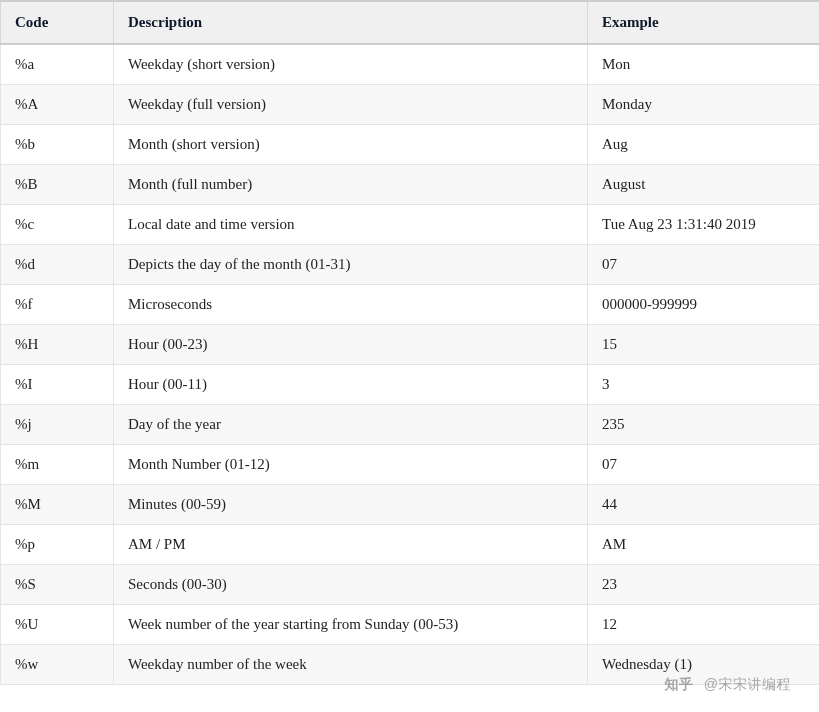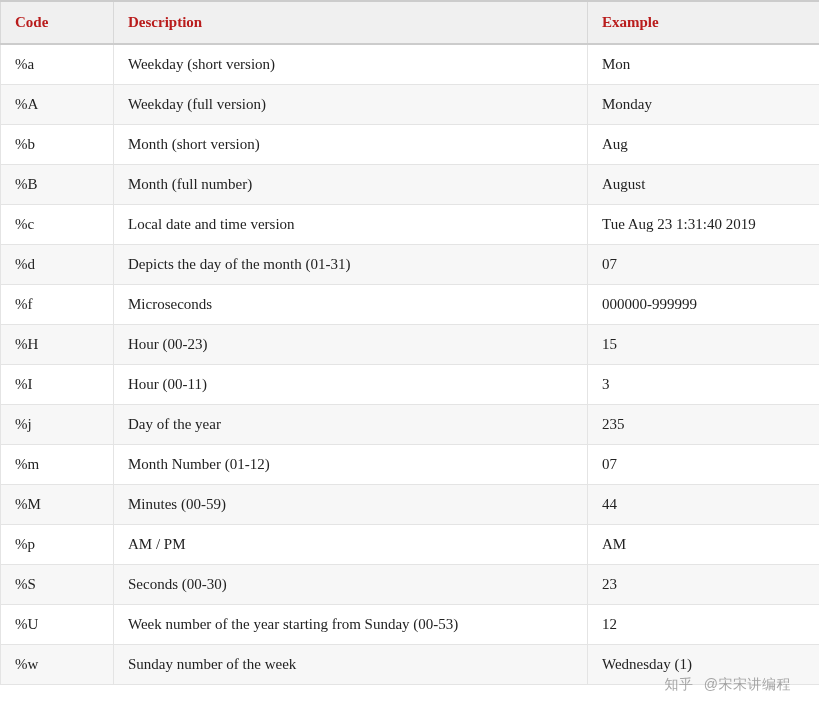"Code" th { color: #b91c1c -> #0f172a }
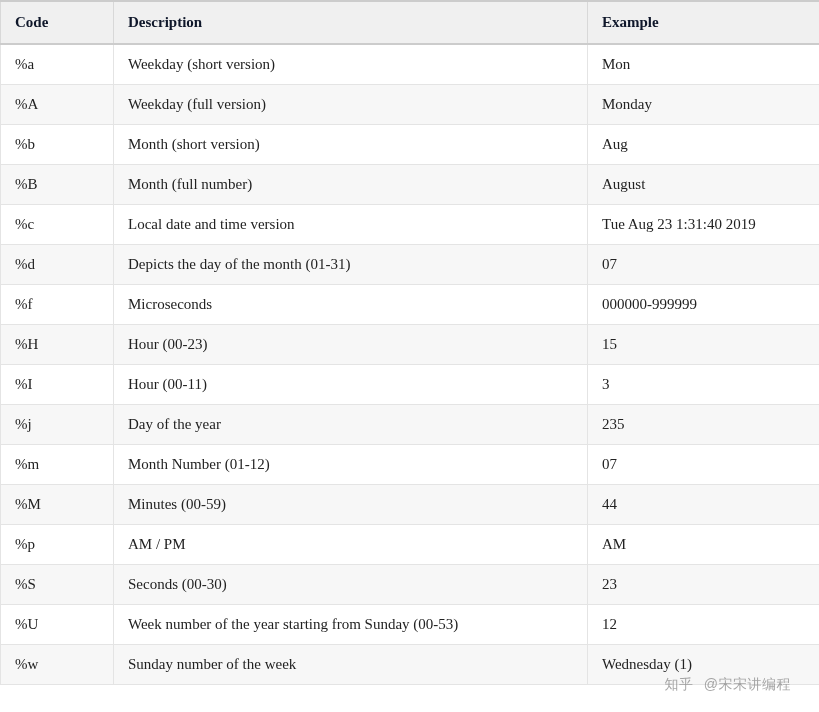"Sunday number of the week" td { text: Sunday -> Weekday }
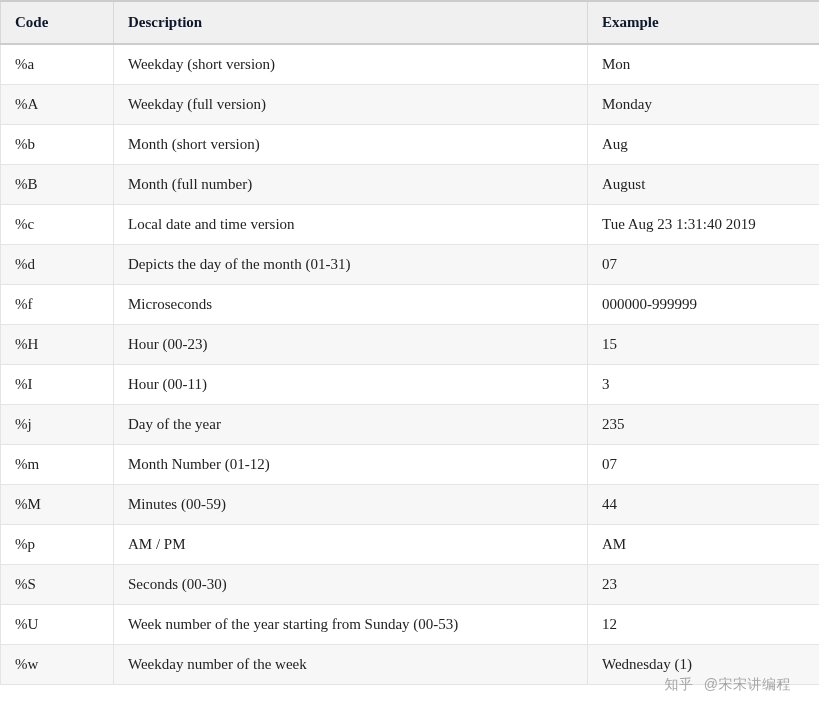"知乎" .watermark .logo { font-weight: normal -> bold }
